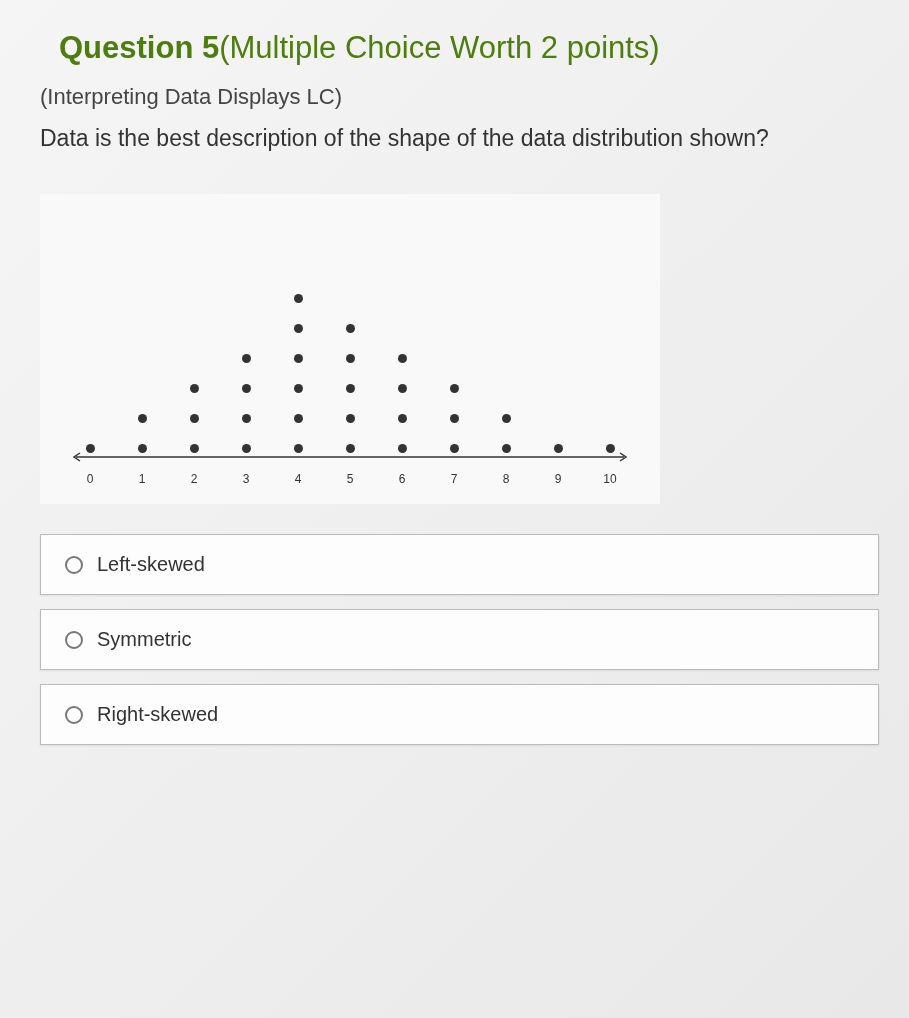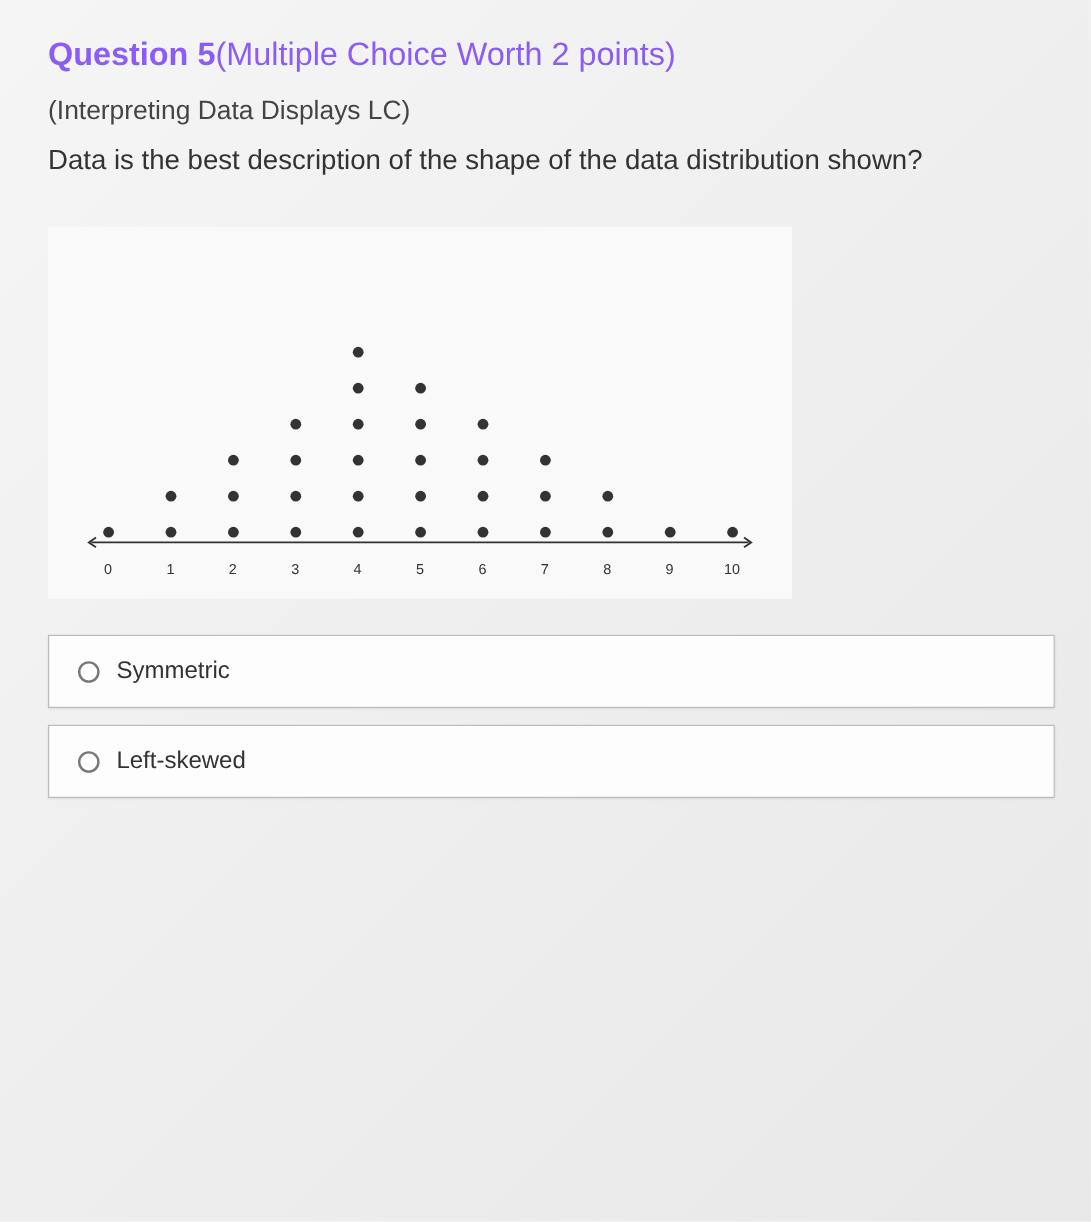"Question 5(Multiple Choice Worth 2" .question-header { color: #8b5cf6 -> #4d7c0f; font-size: 27px -> 31px; margin-left: none -> 19px }
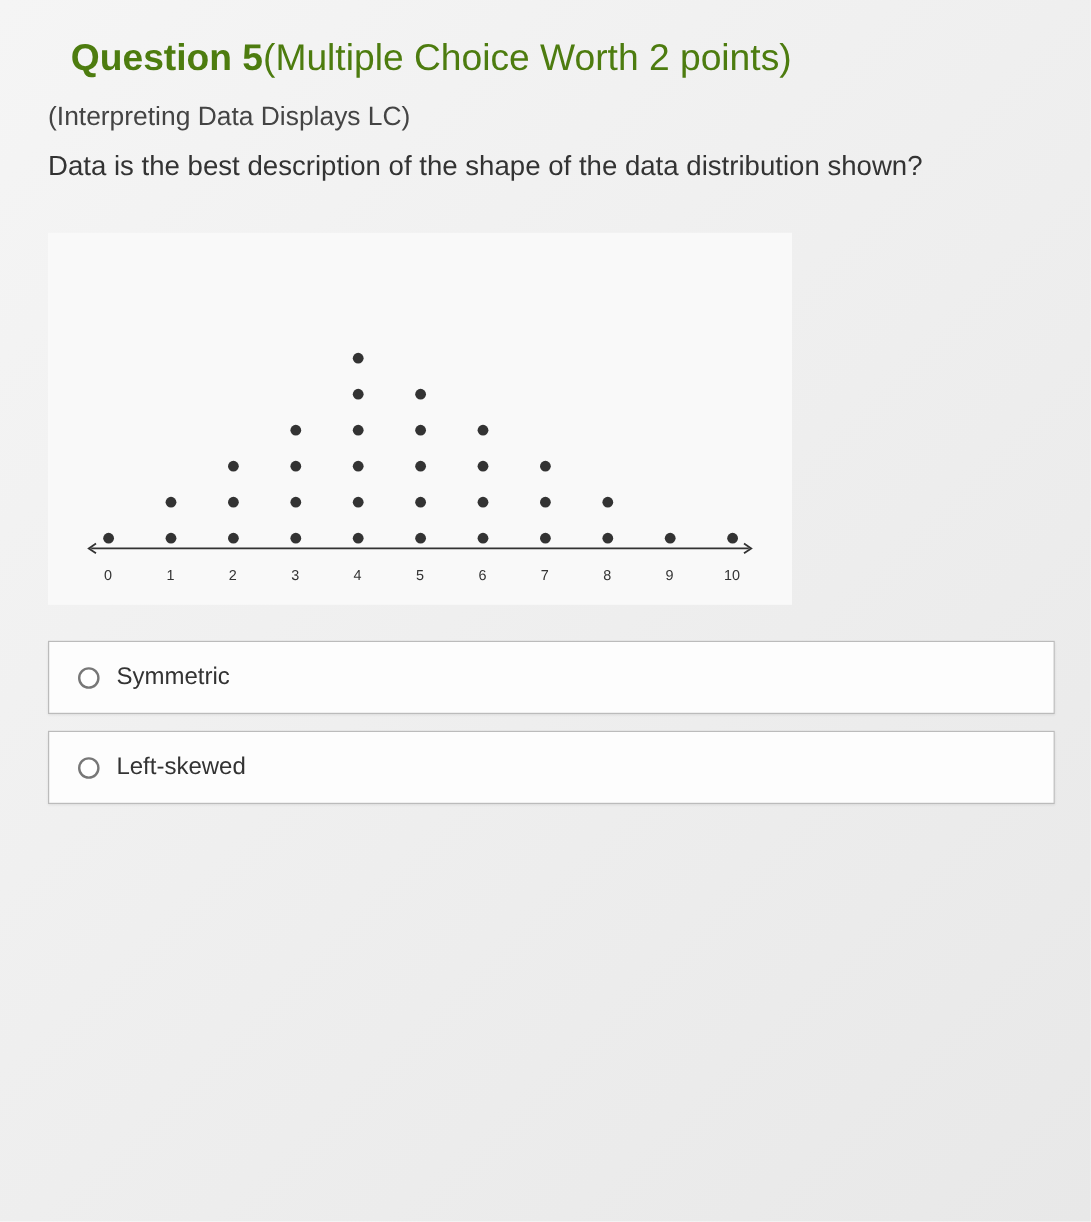"Symmetric" div.option { order: before "Left-skewed" -> after "Left-skewed" }
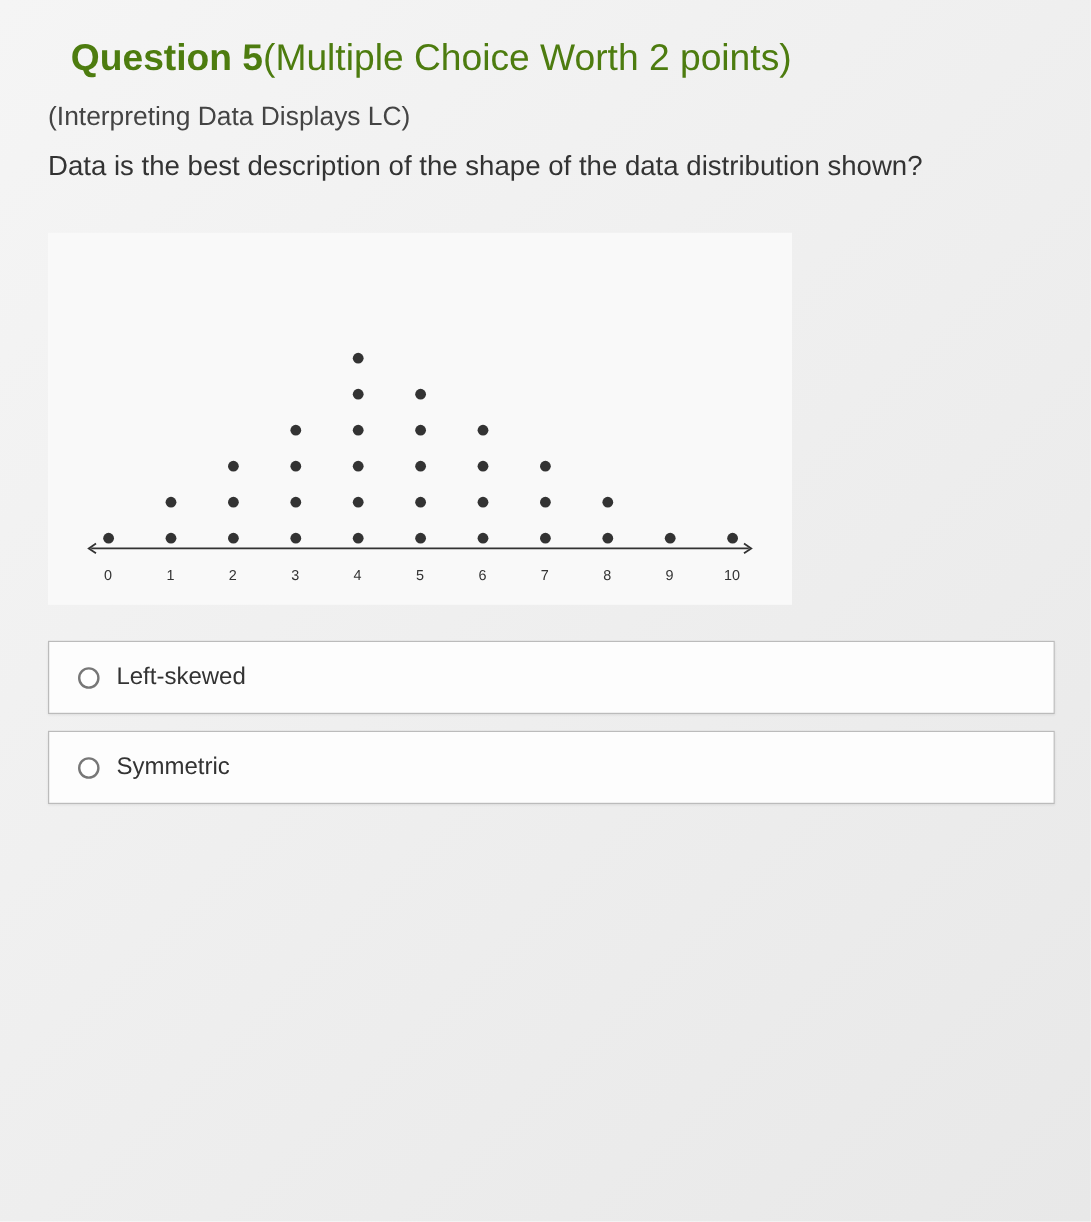"Right-skewed" div.option { html: none -> <div> <span></span> <span>Right-skewed</span> </div> }
